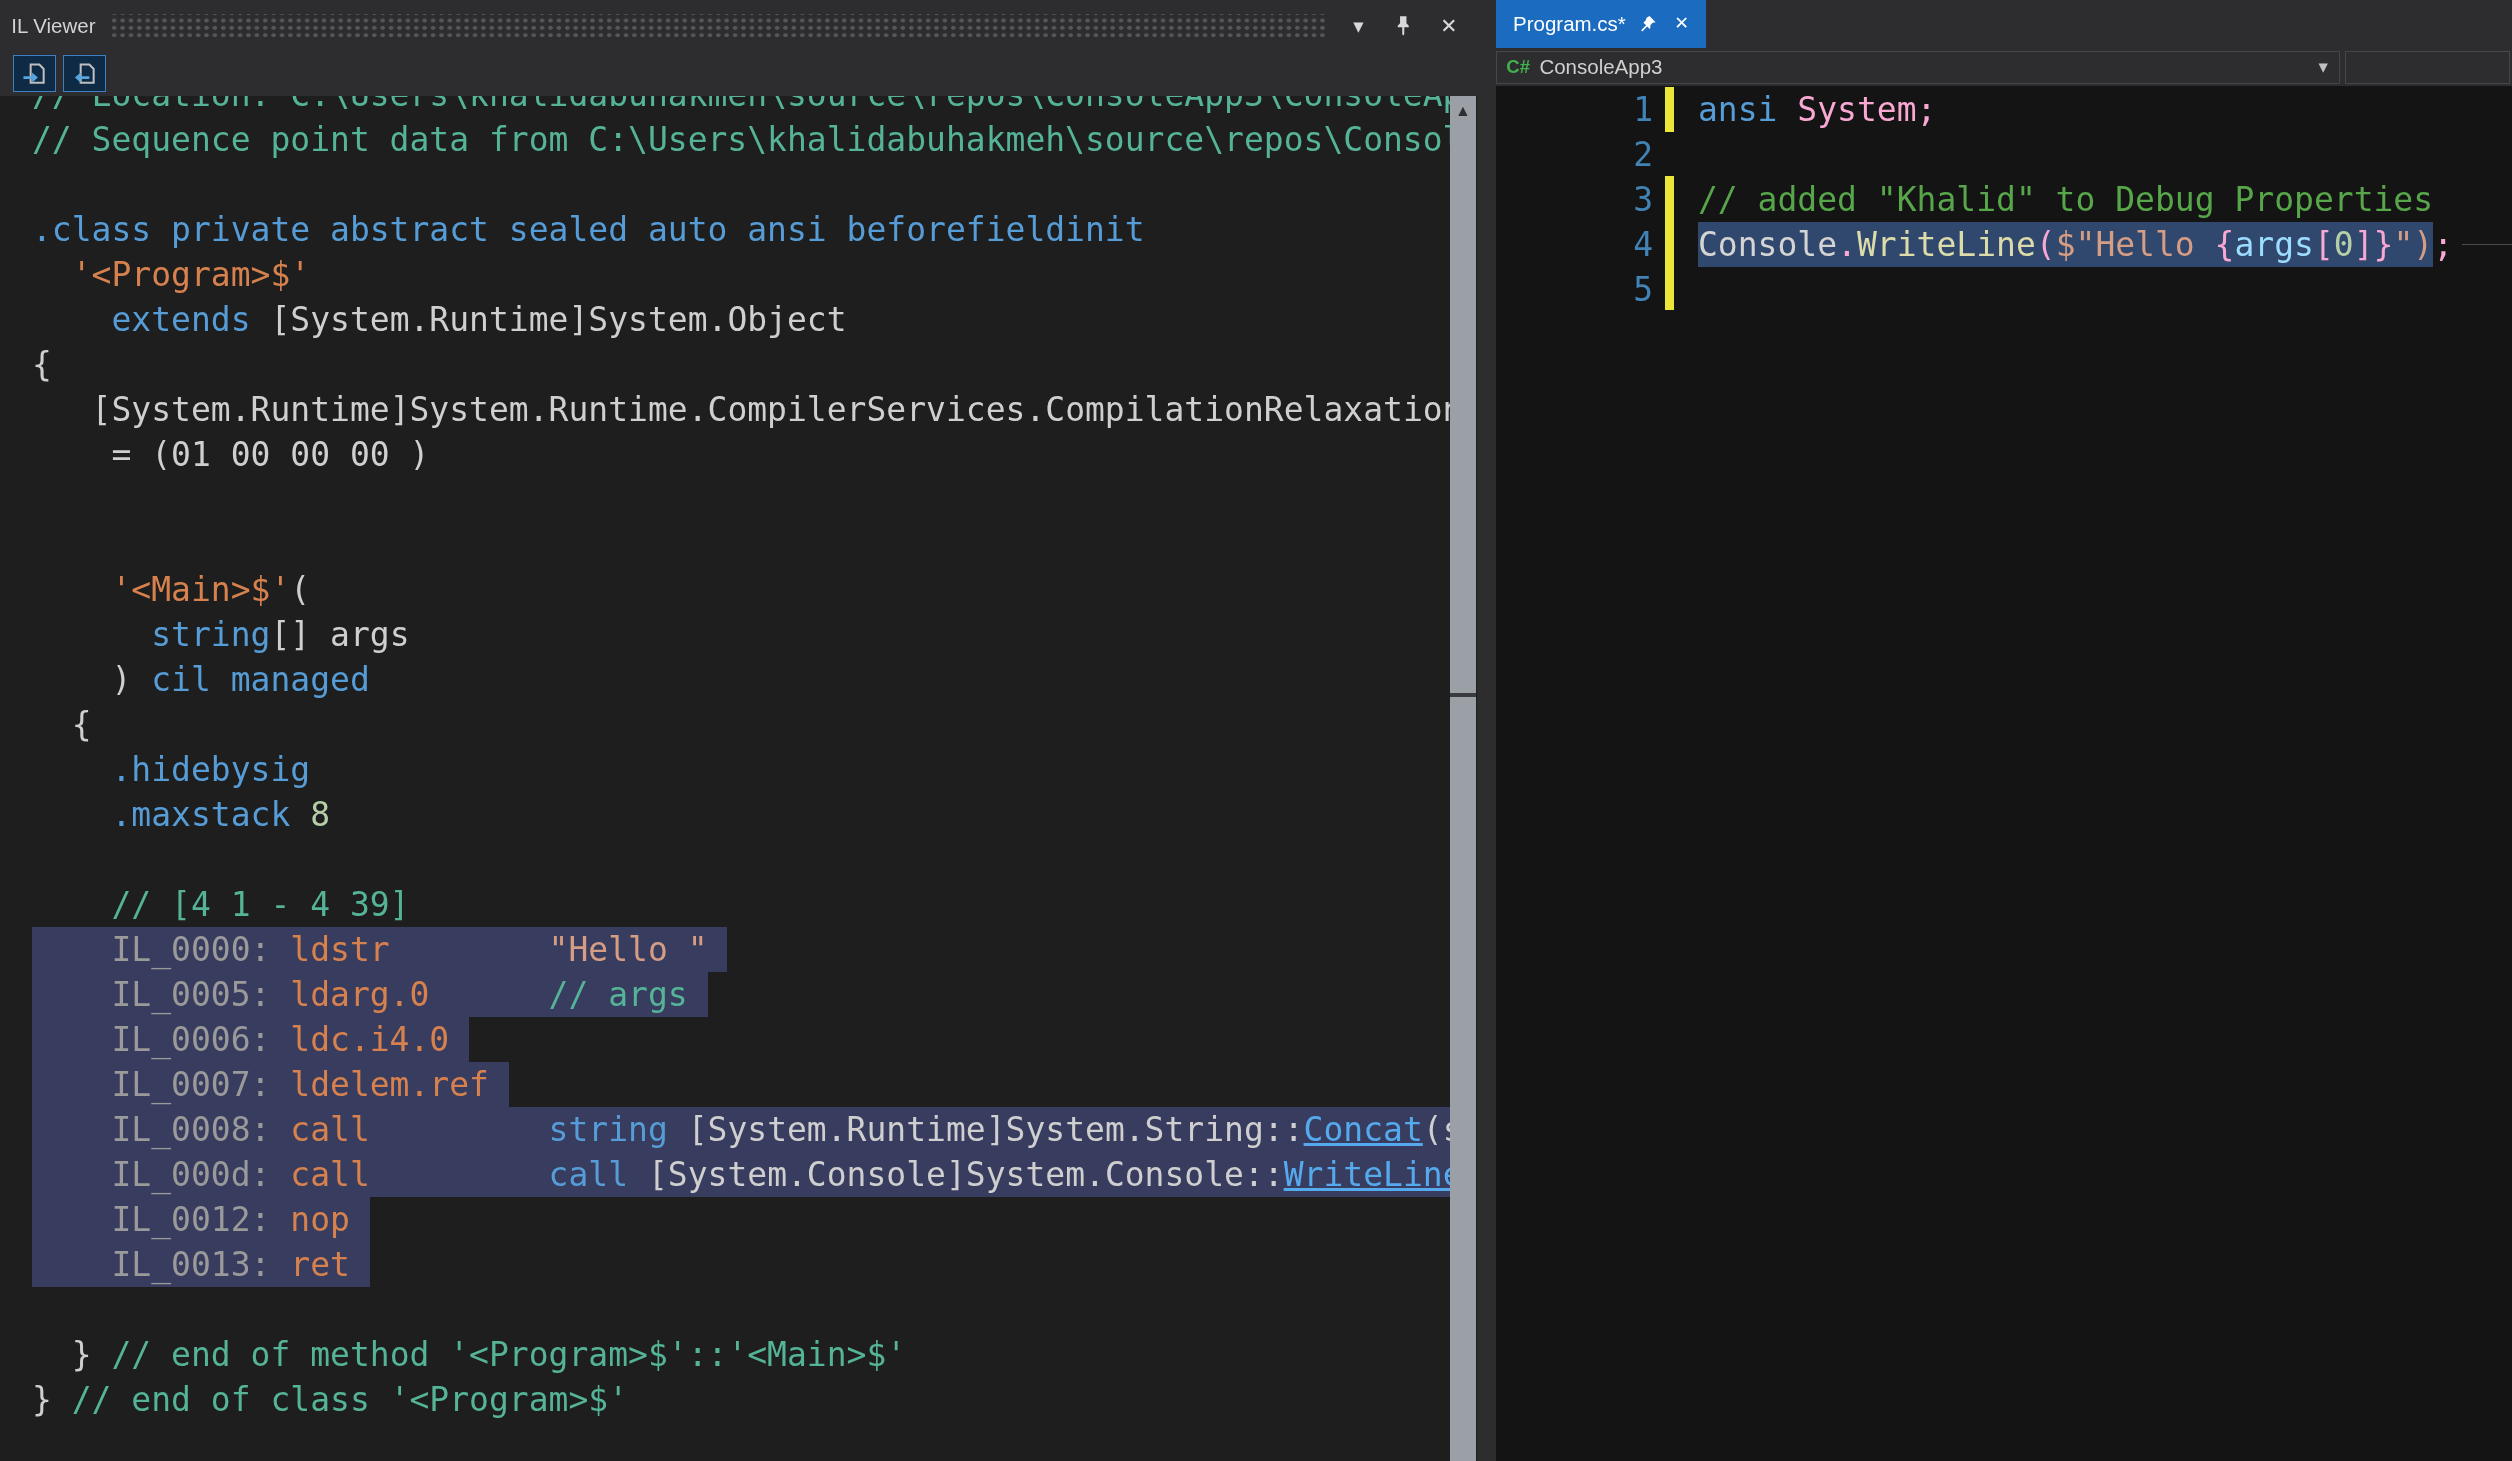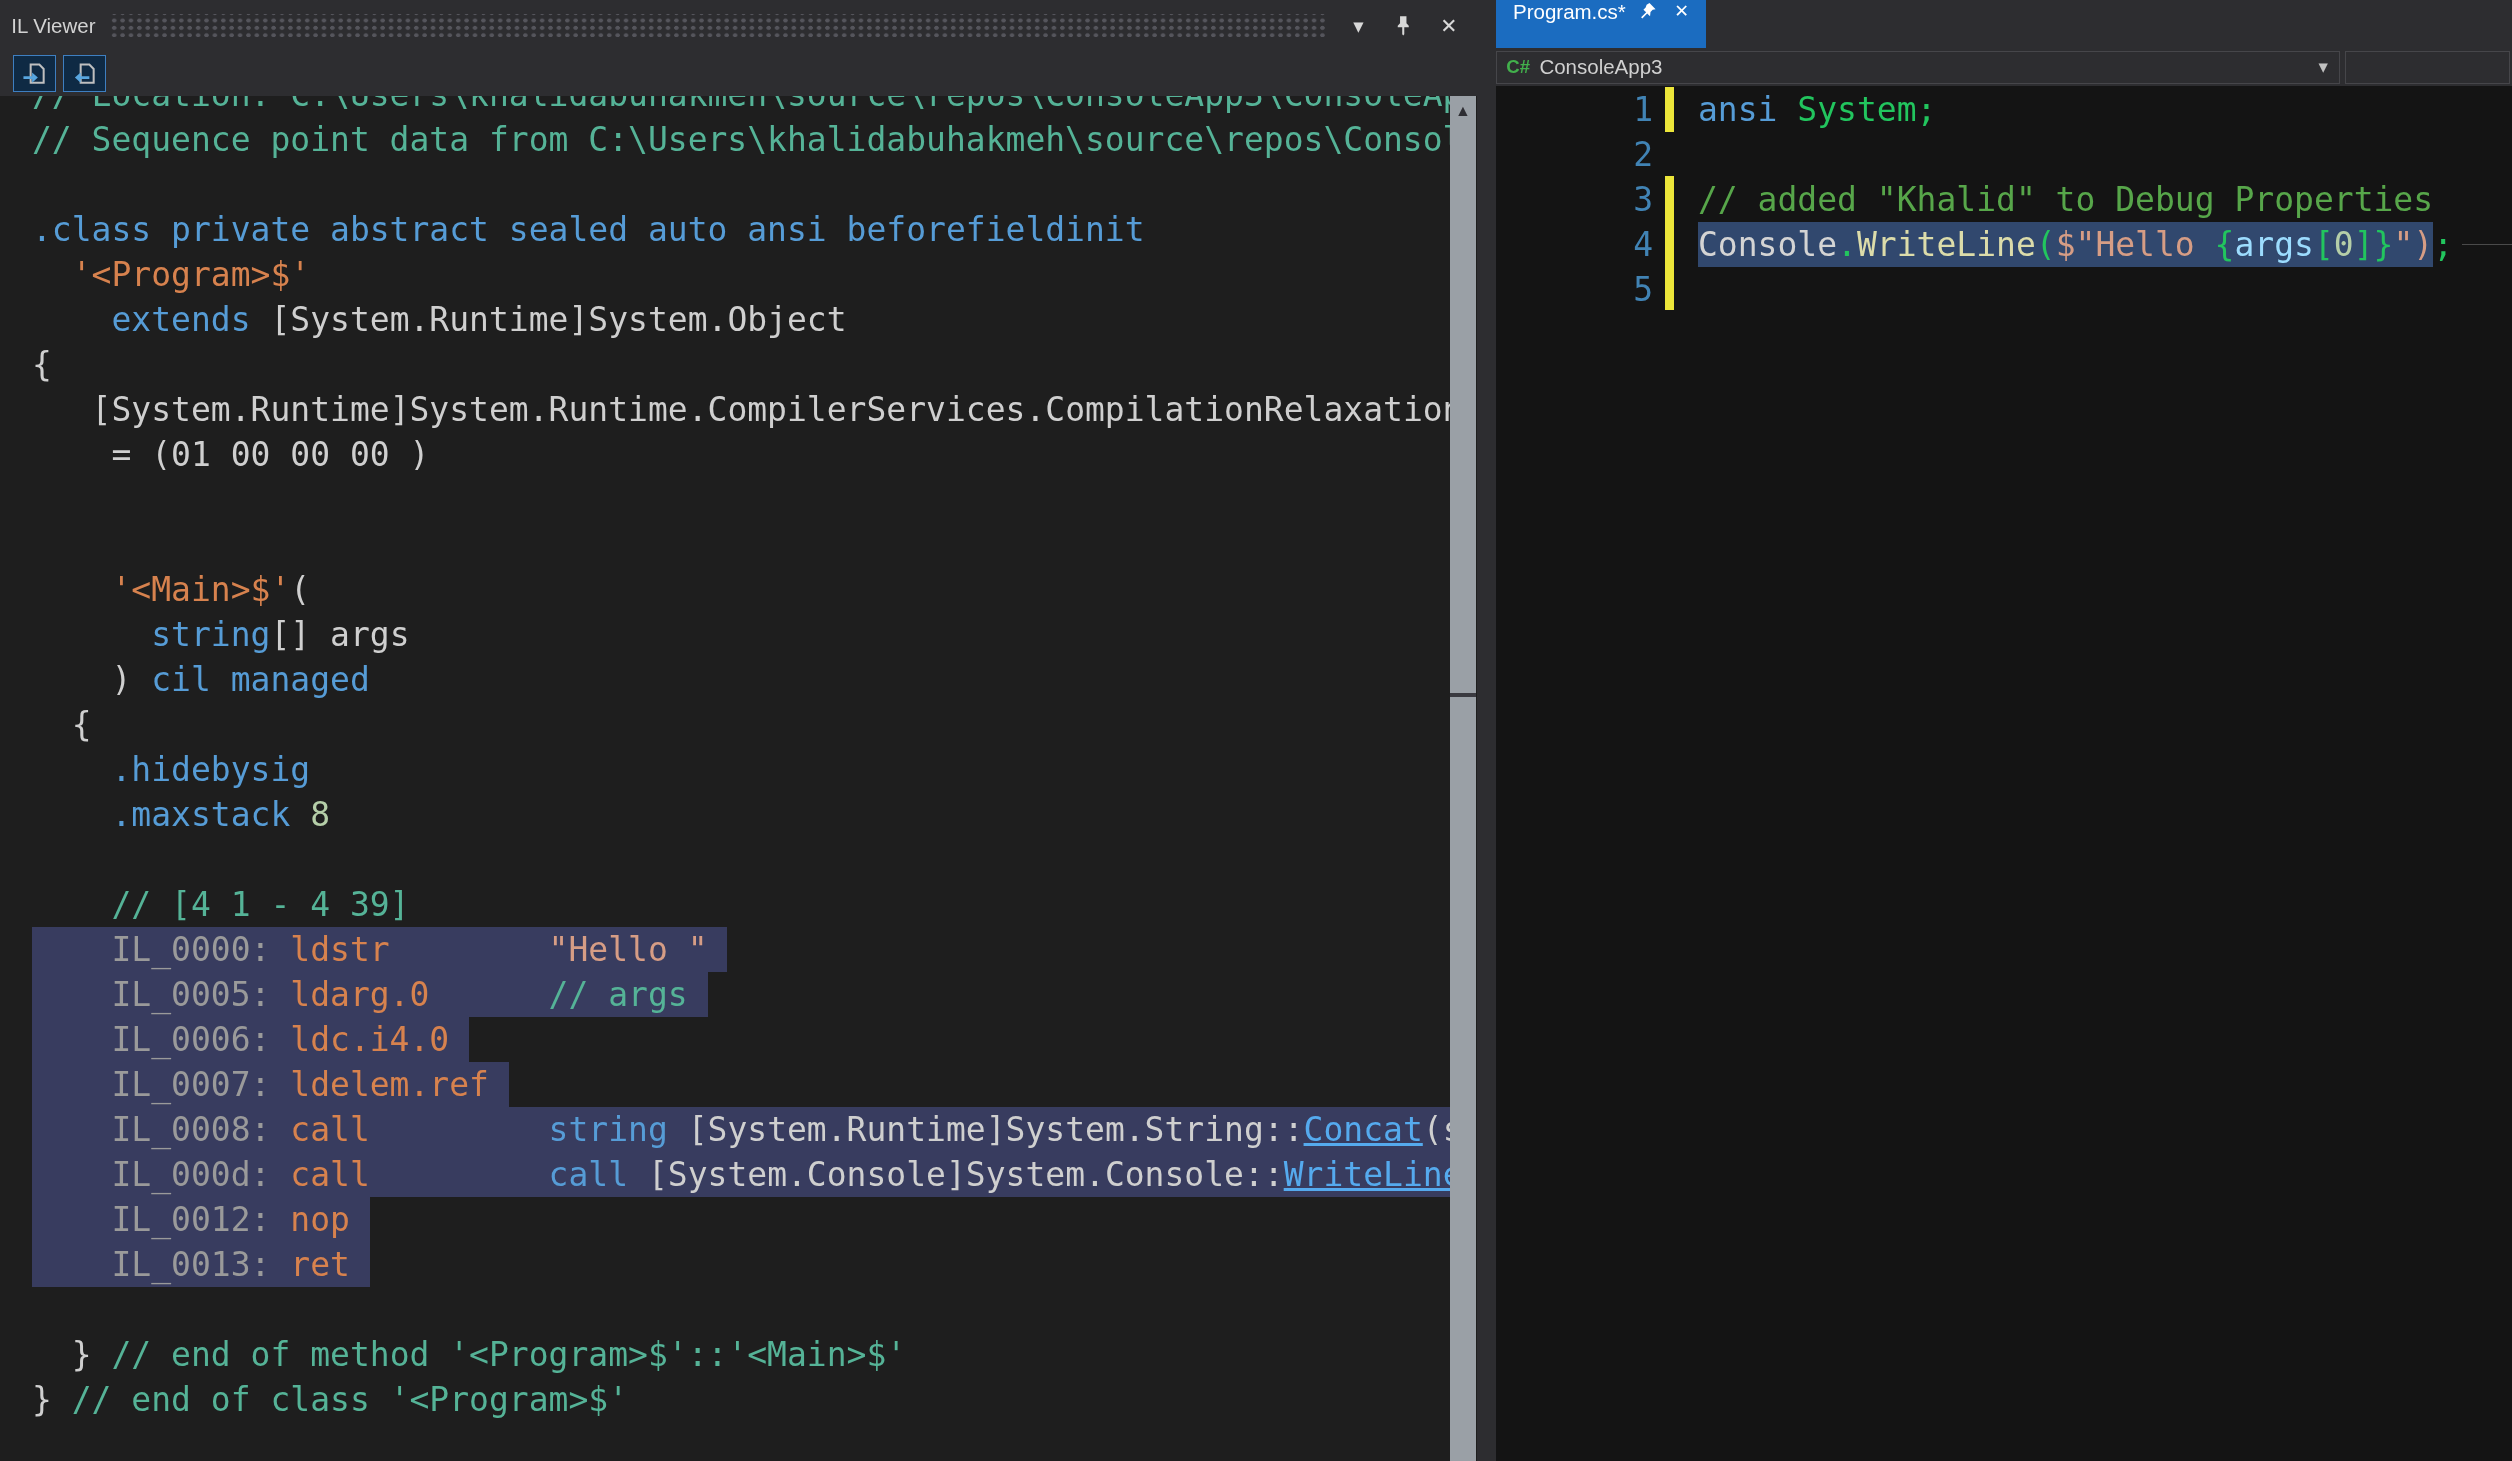"Program.cs*" .tab { align-items: flex-start -> center }
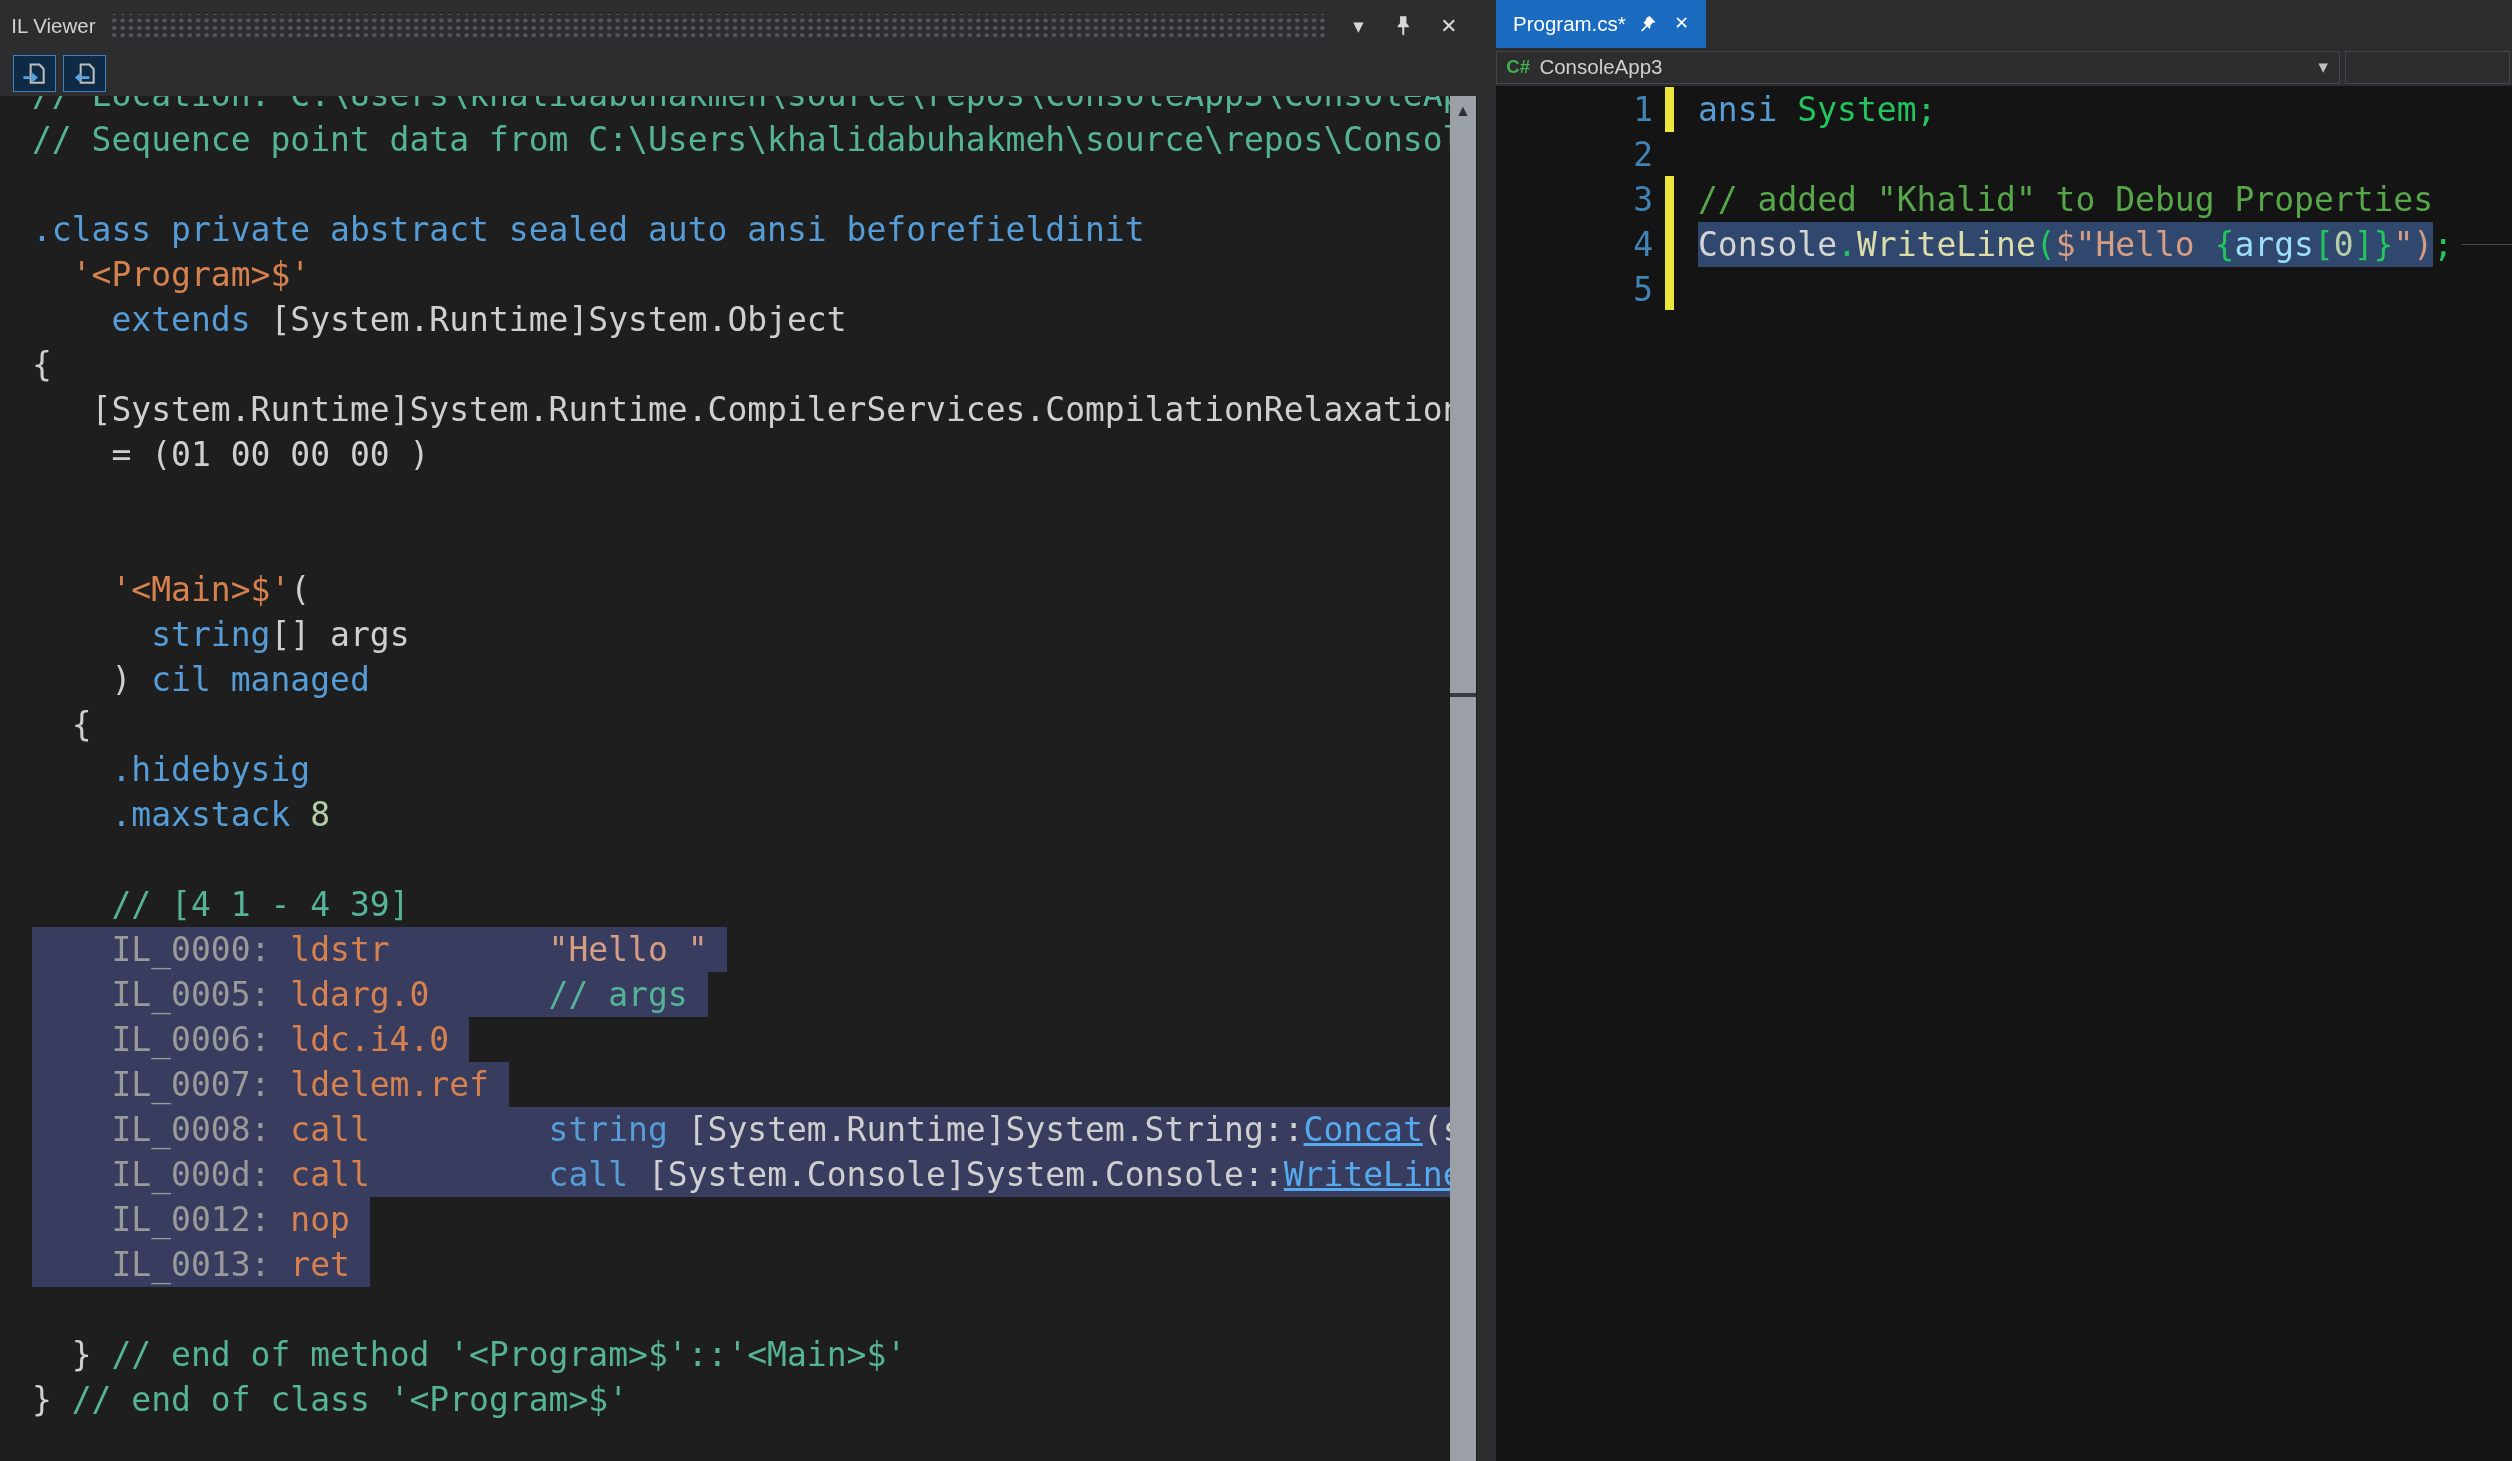"System;" .cs .pln { color: #22c55e -> #f9a8d4 }
